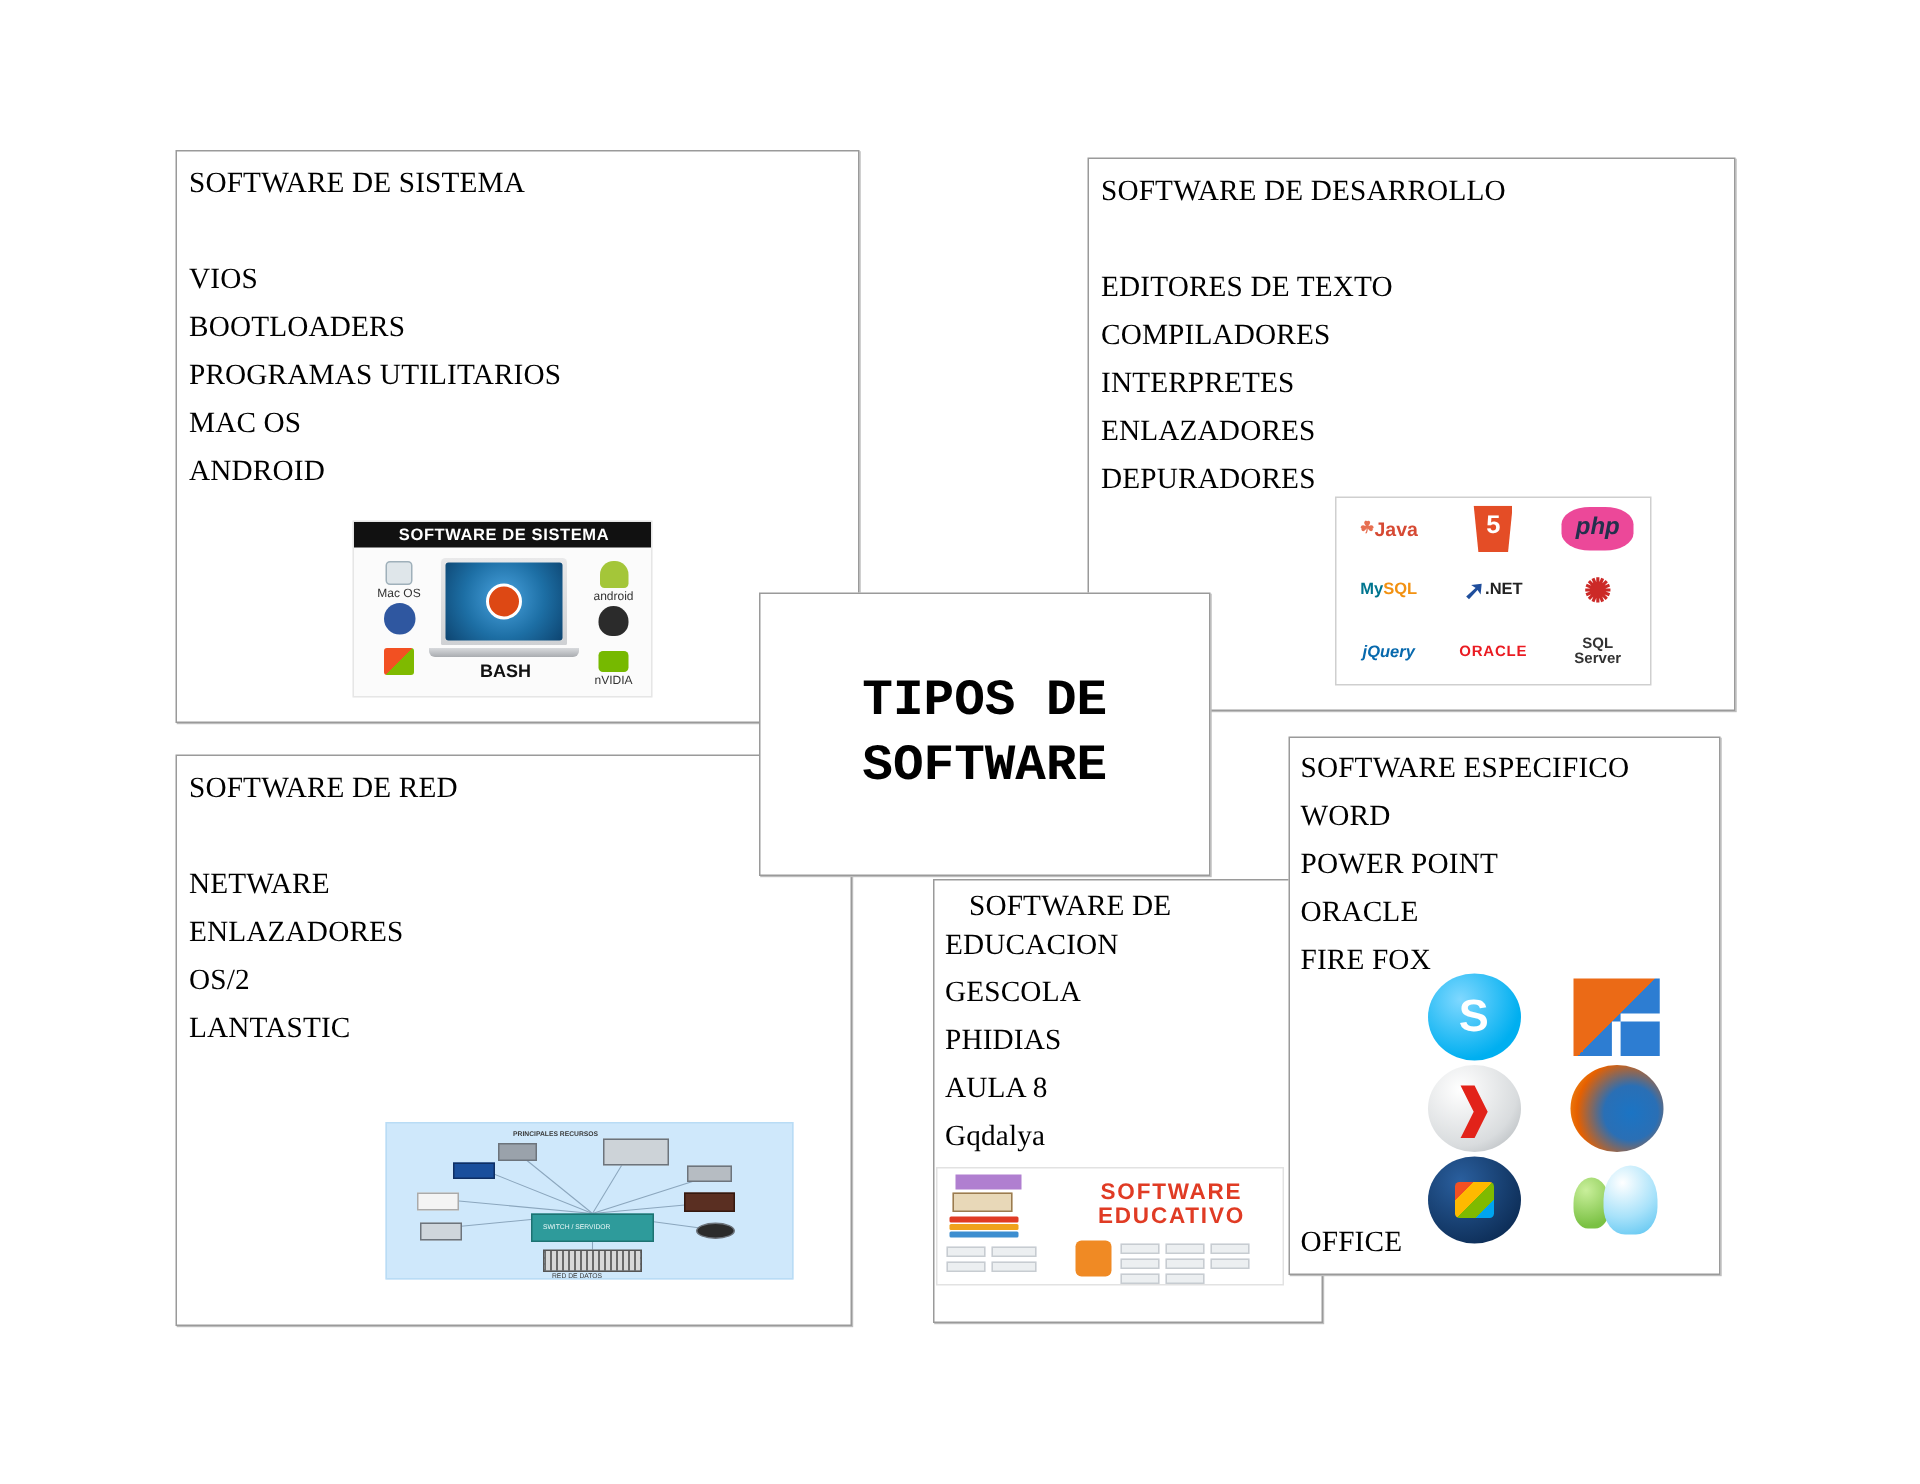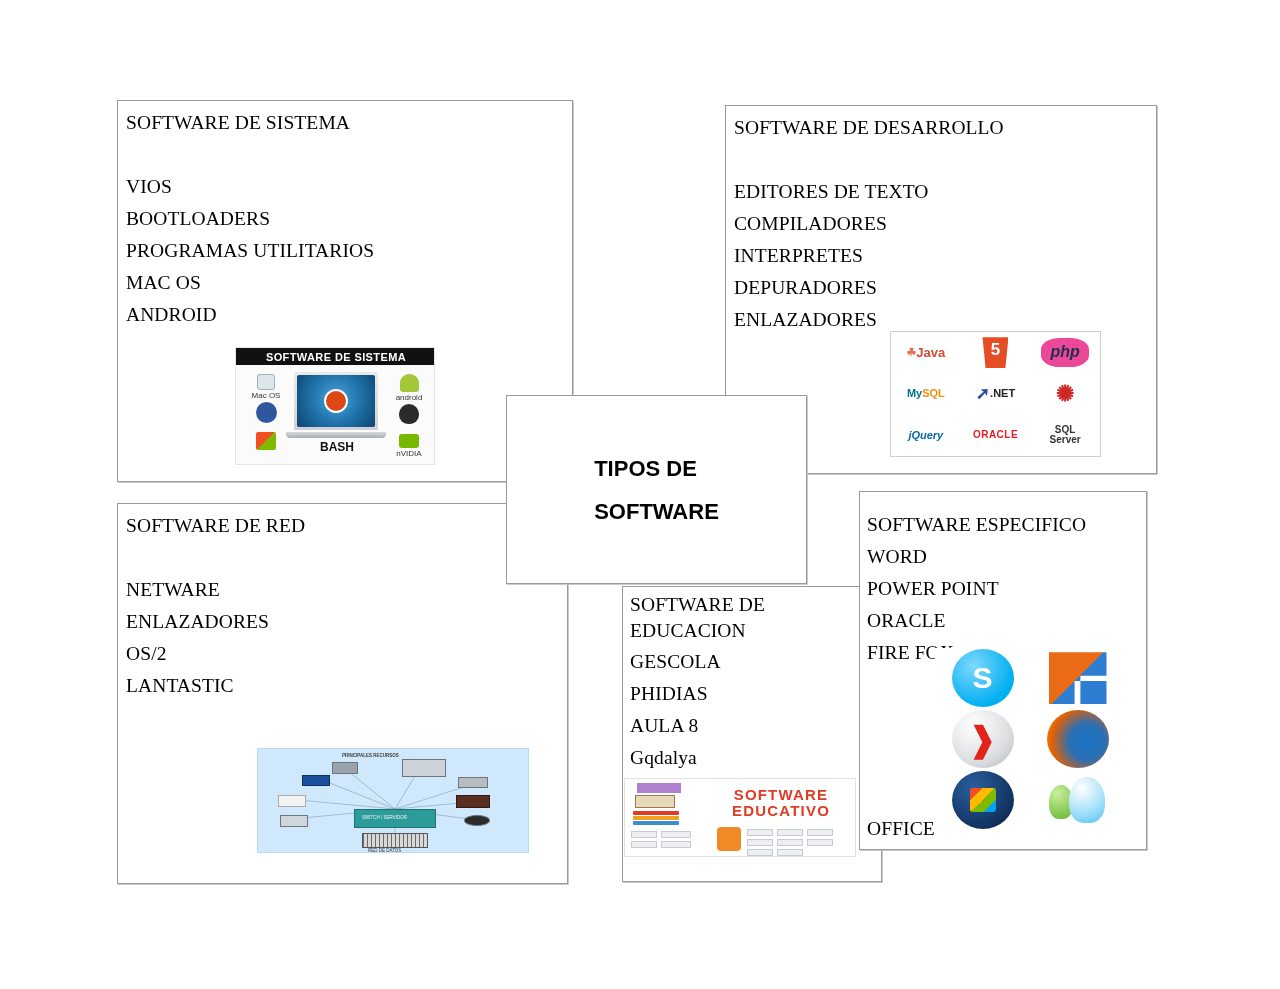"DEPURADORES" div.card-item { order: before "ENLAZADORES" -> after "ENLAZADORES" }
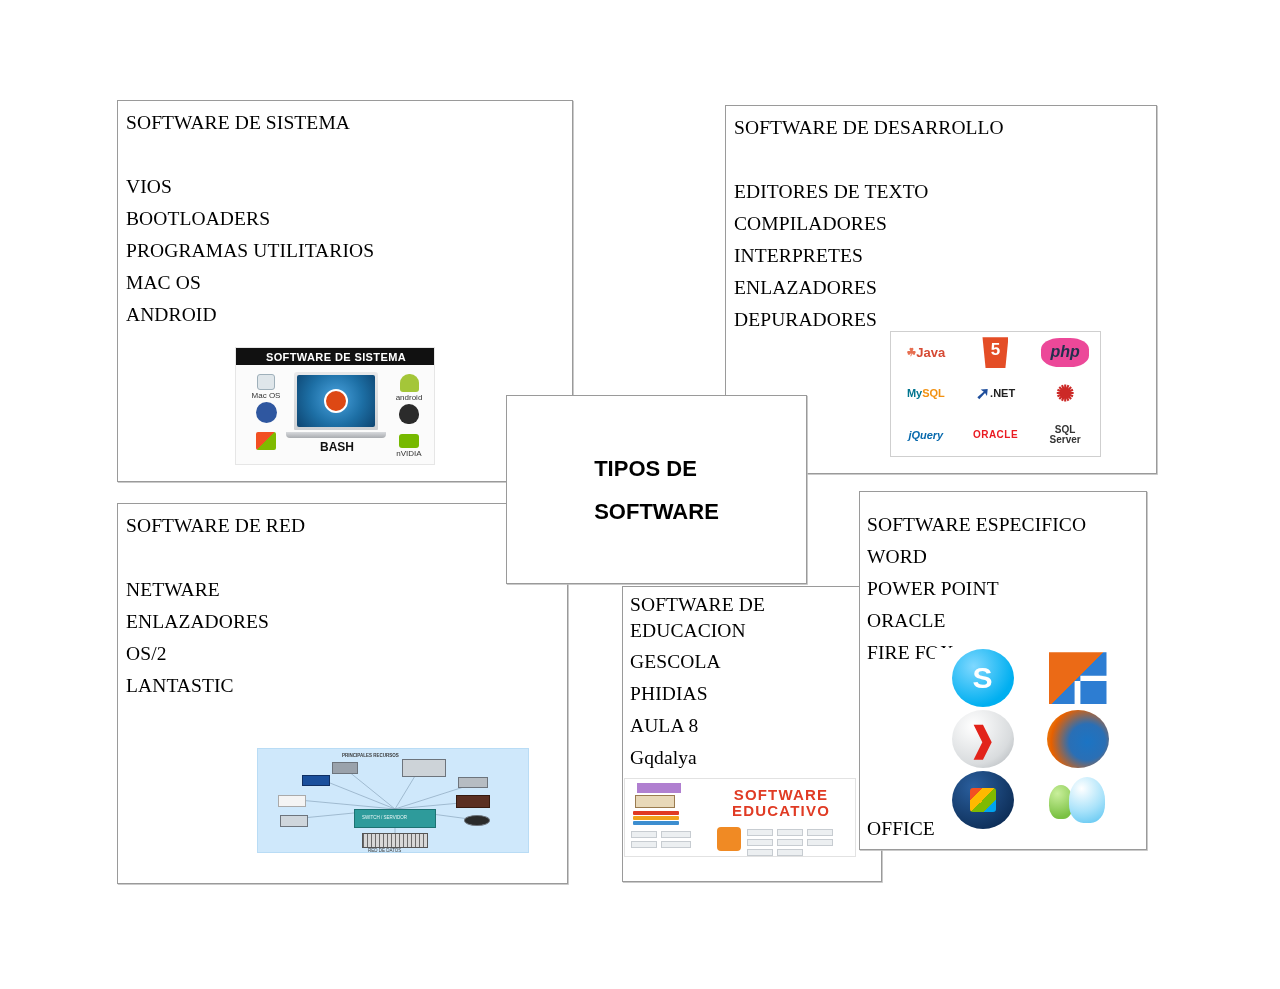"TIPOS DE" #center-node .title { font-family: Liberation Sans, sans-serif -> Liberation Mono, monospace; font-size: 22px -> 34px }
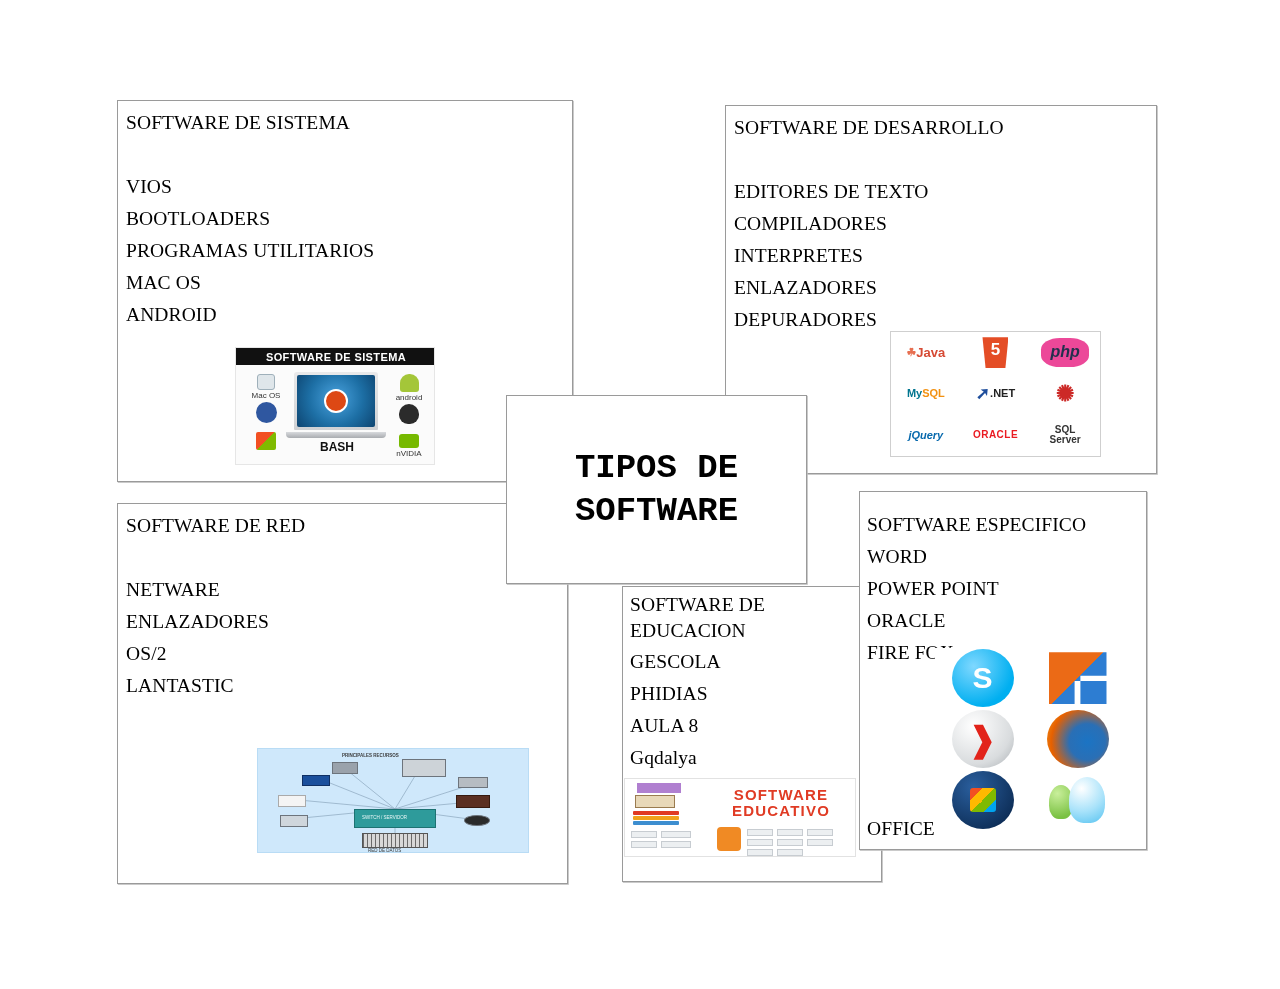"SOFTWARE ESPECIFICO" div.card-body { top: 17px -> 5px }
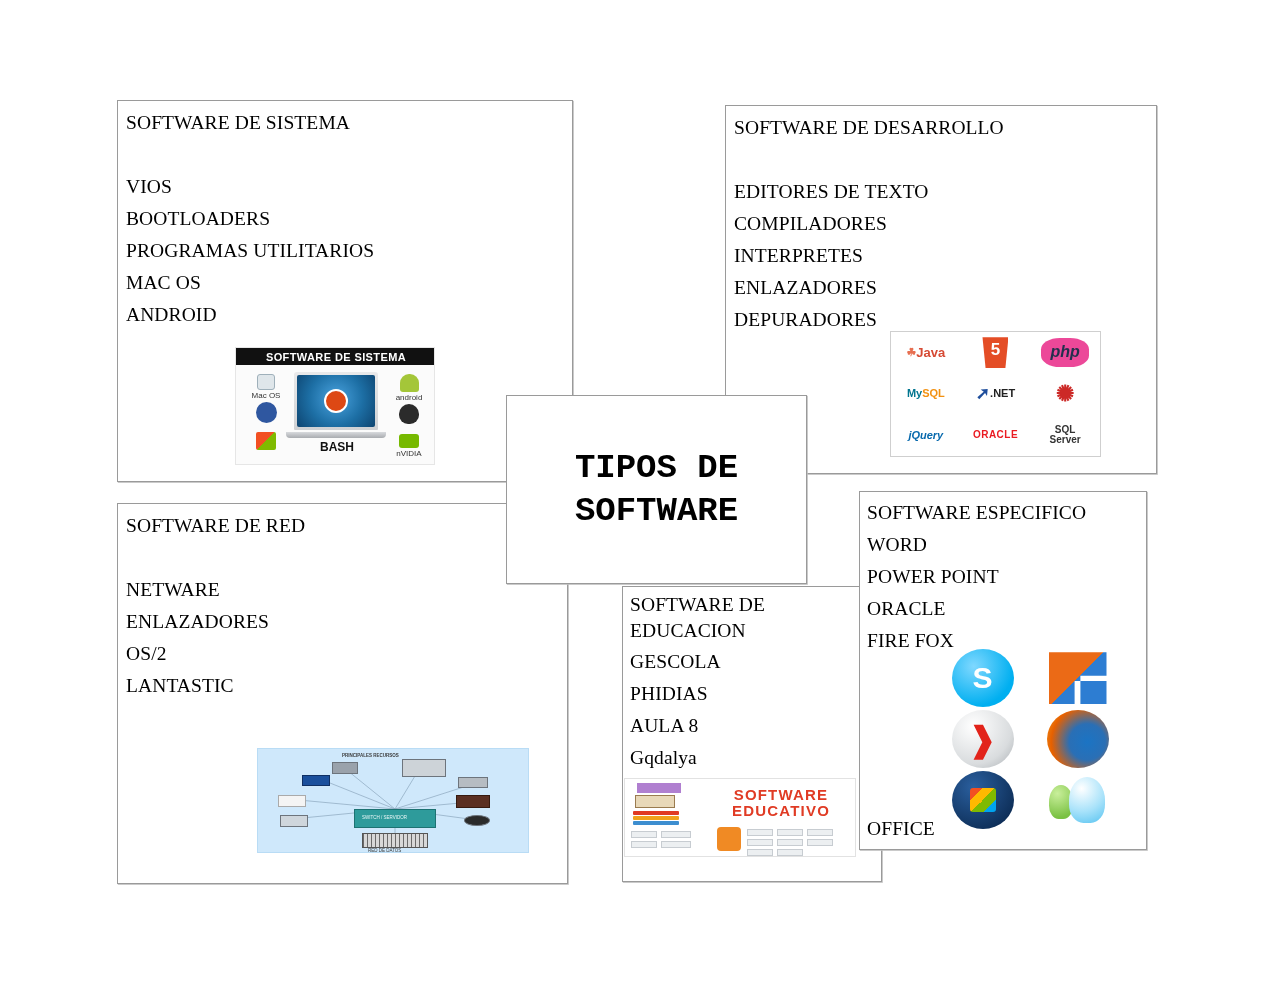"SOFTWARE DE" div.card-item { margin-left: none -> 16px }
